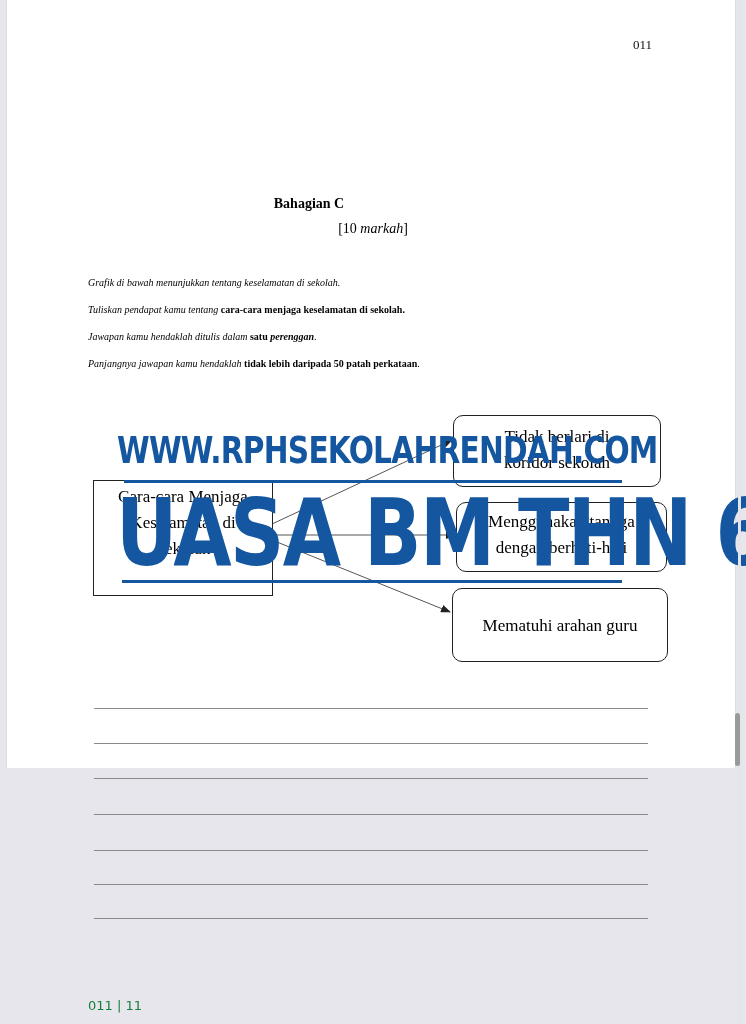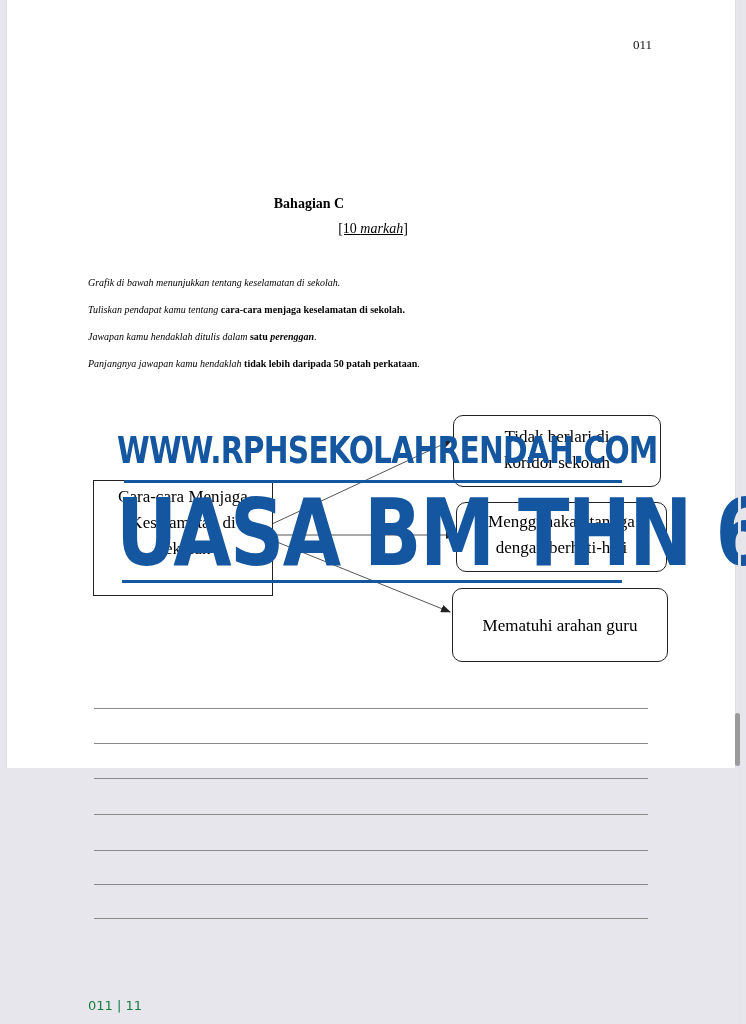"[10 markah]" .marks { text-decoration: underline -> none }
